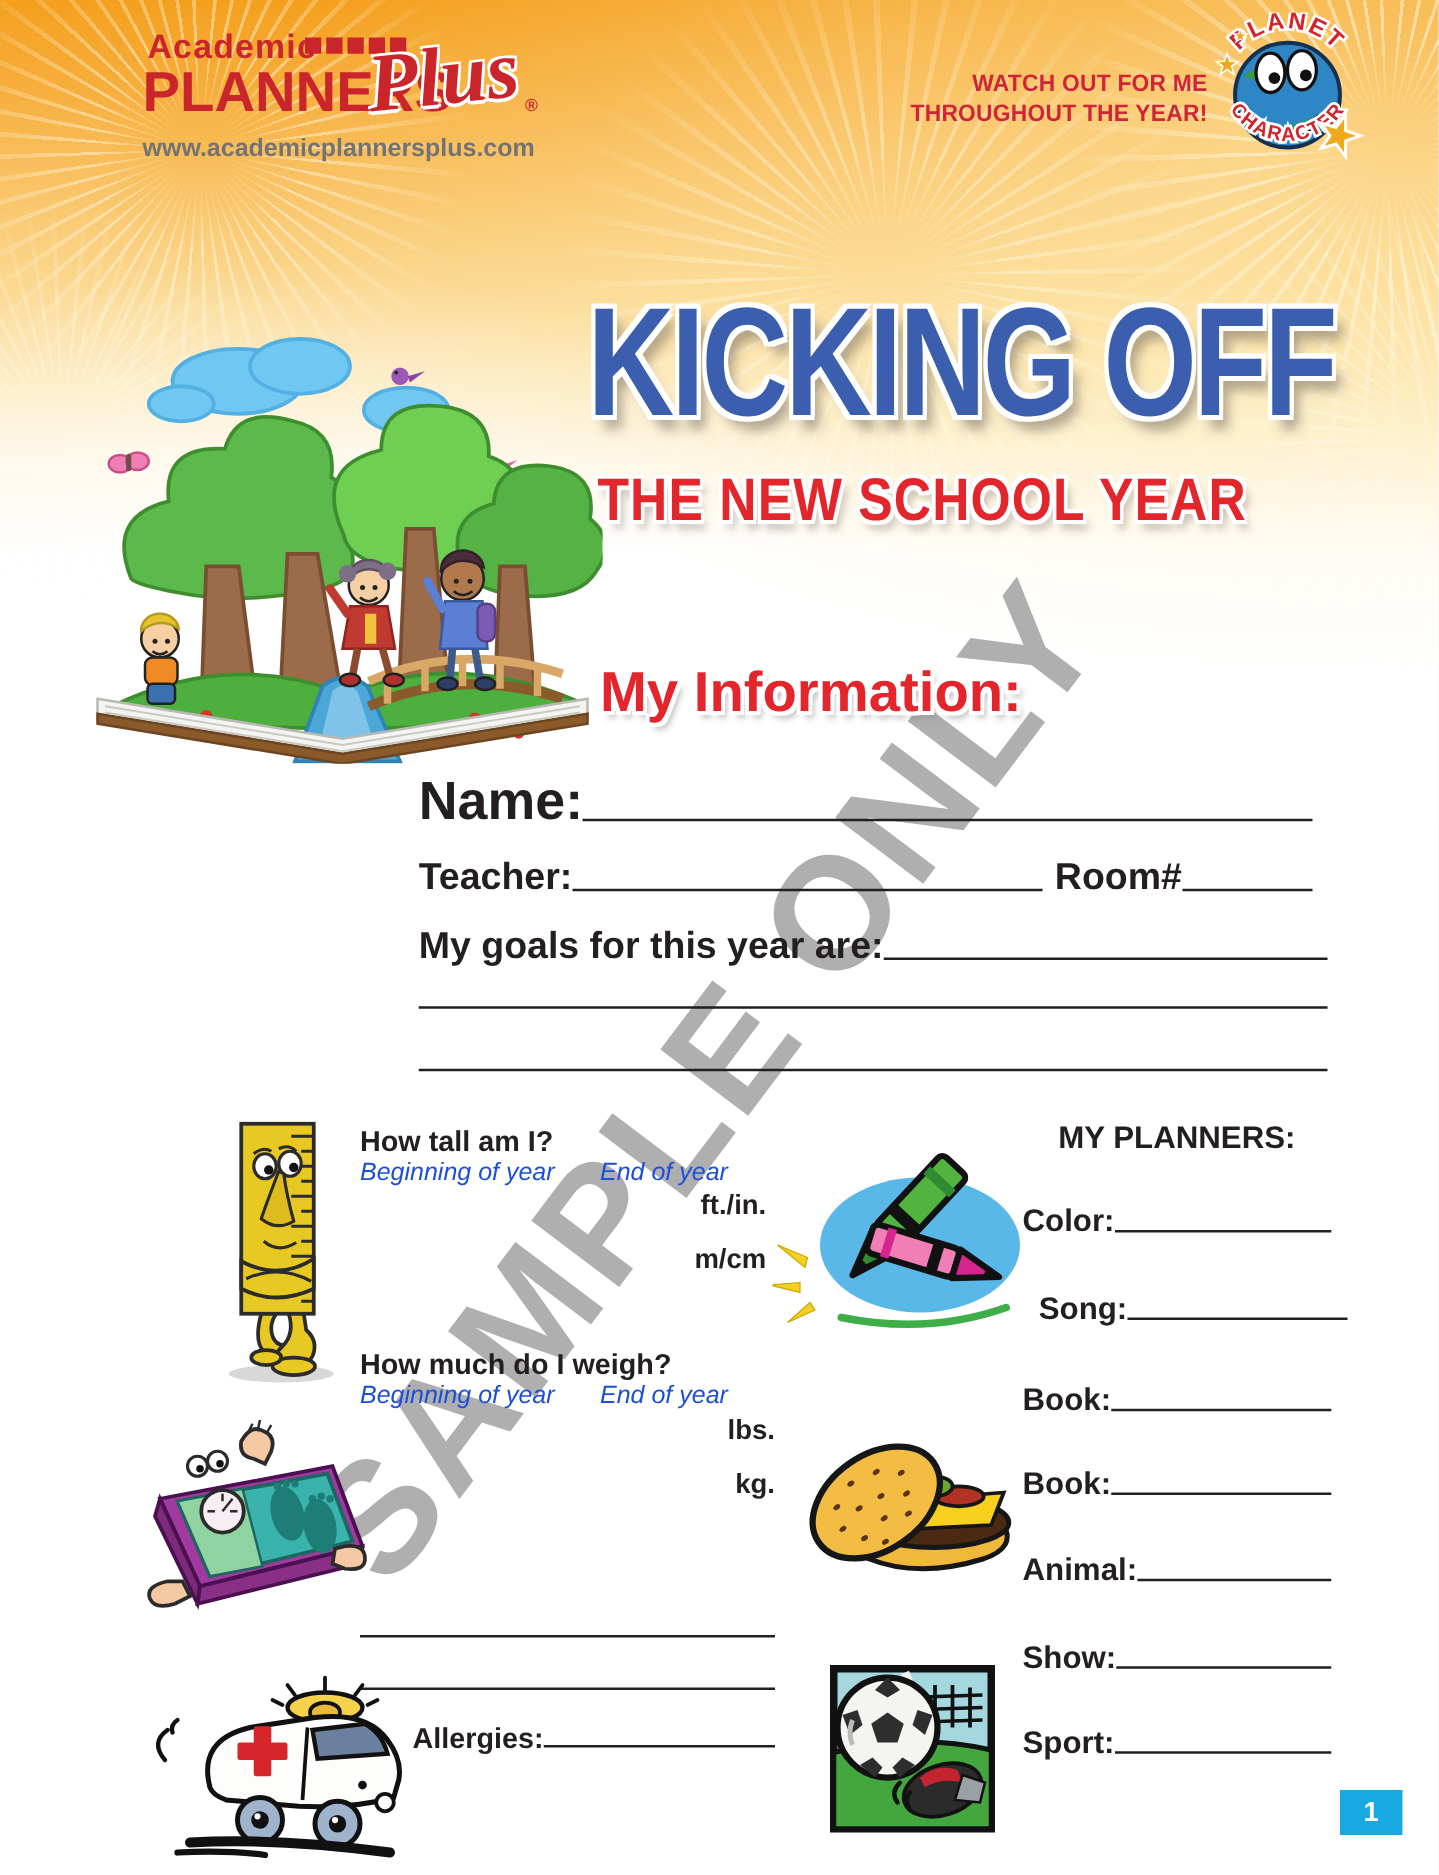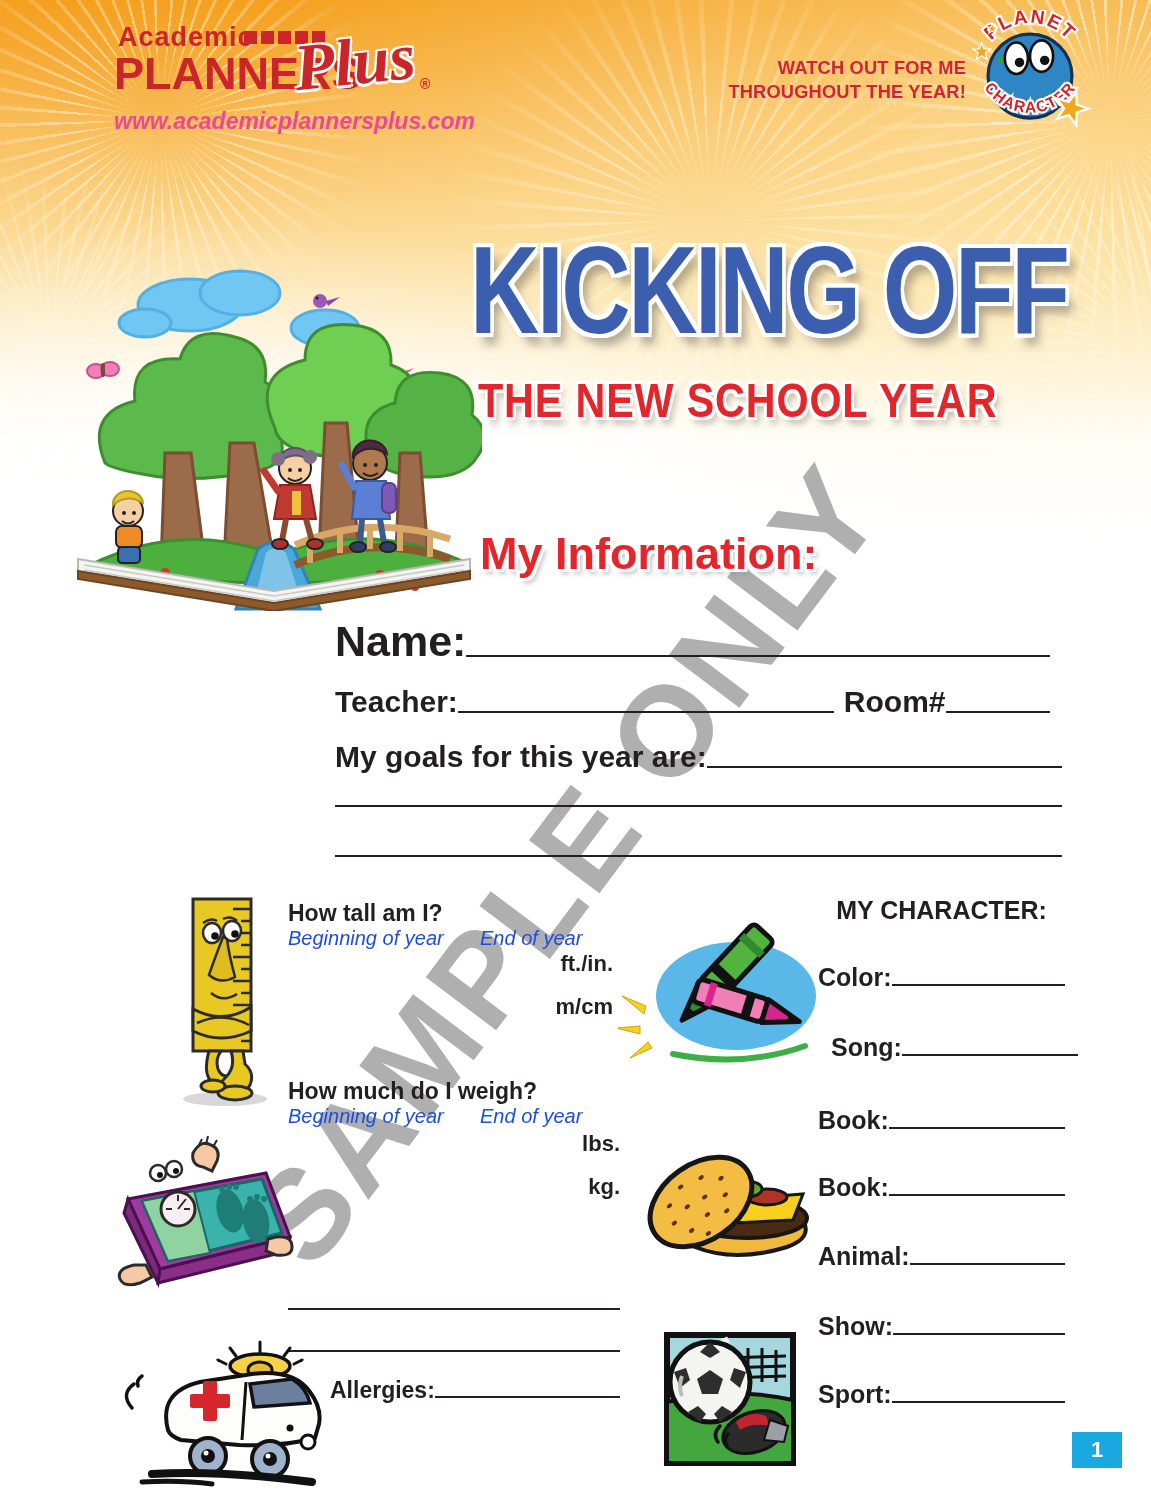"www.academicplannersplus.com" .logo .url { color: #ec4899 -> #737373; font-size: 23px -> 20px; font-style: italic -> none }
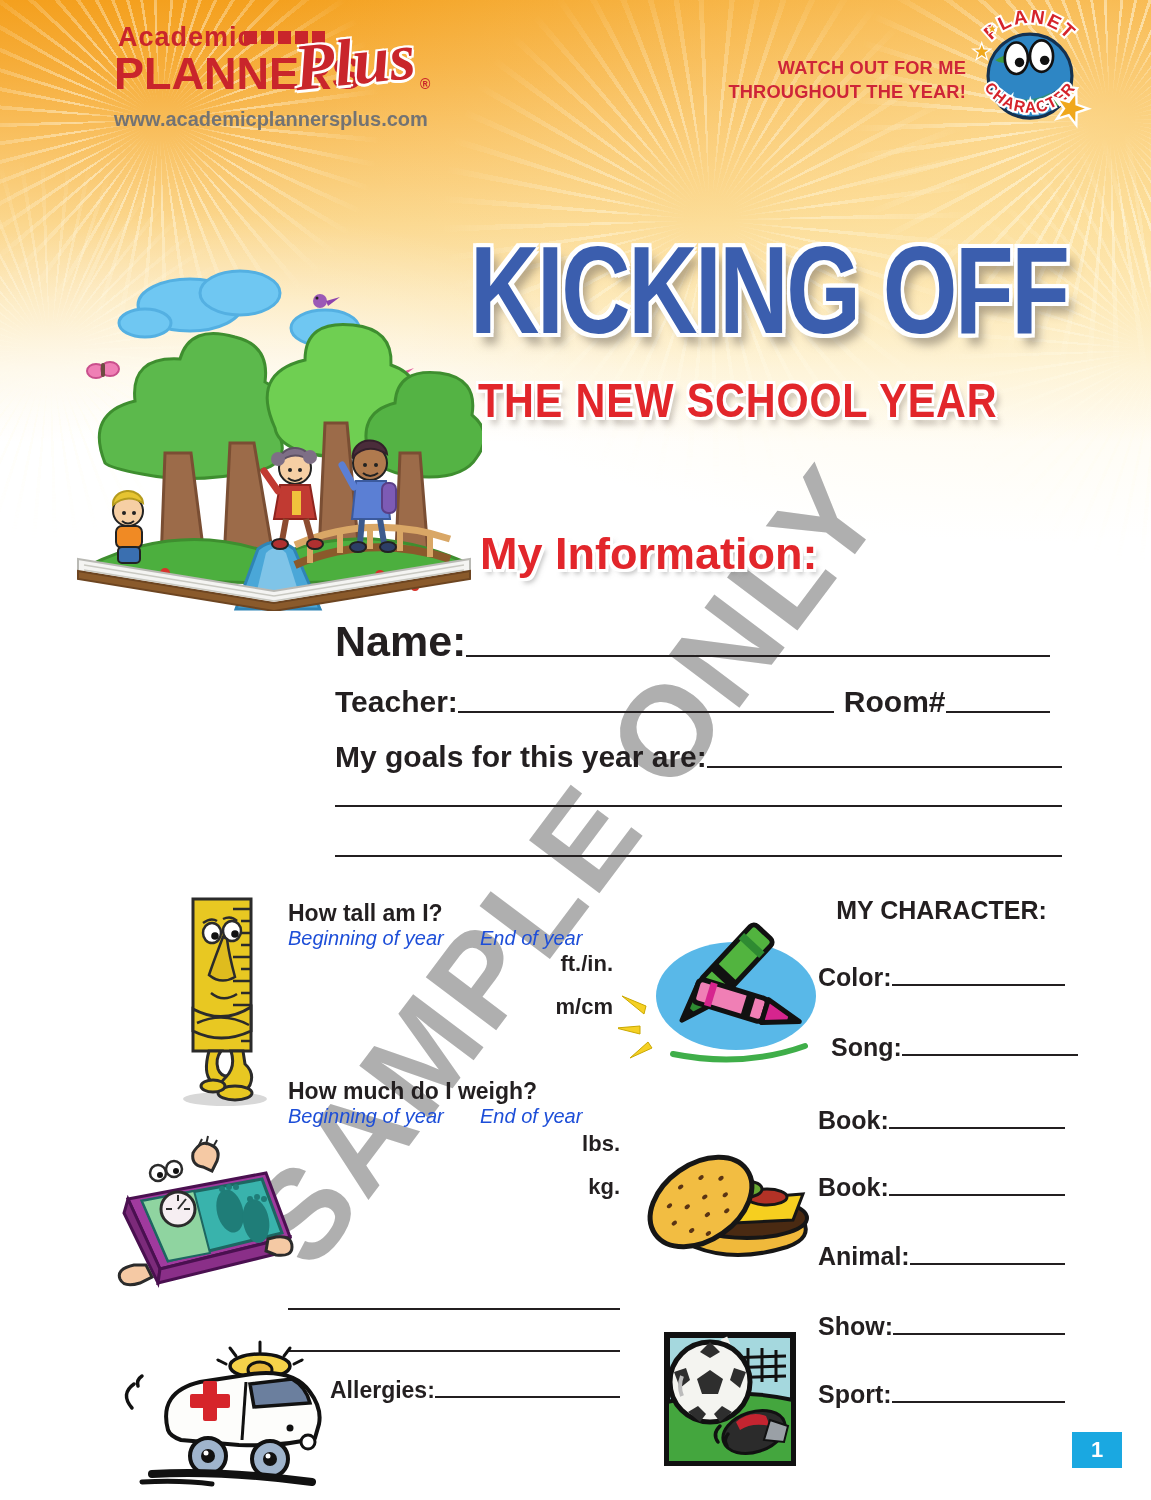"MY CHARACTER:" div.fav-h { text: CHARACTER -> PLANNERS }
